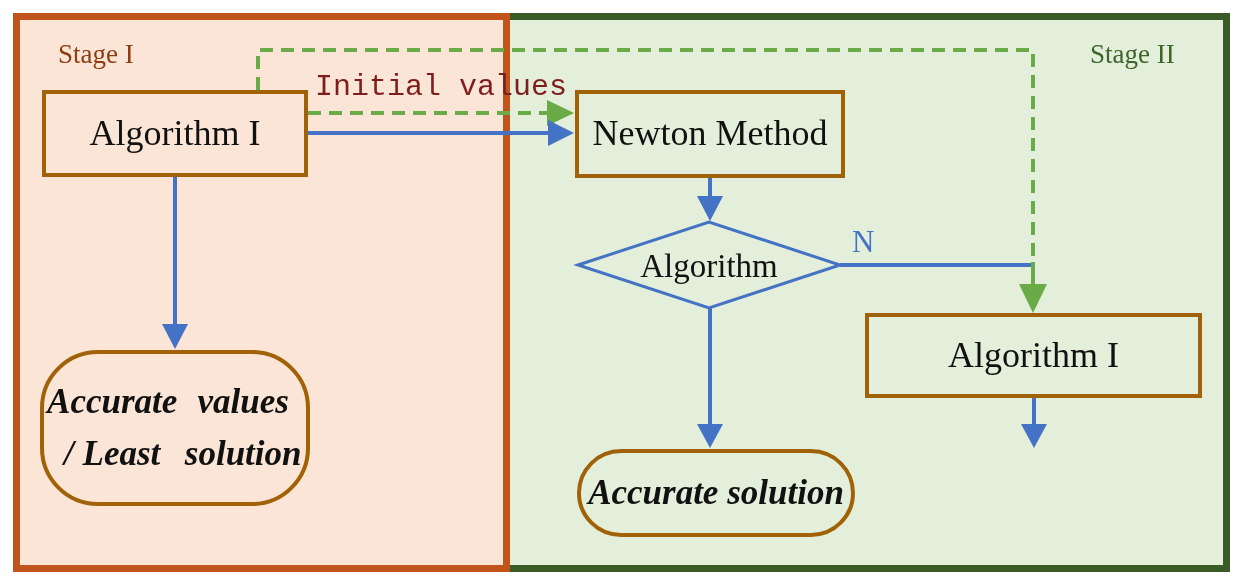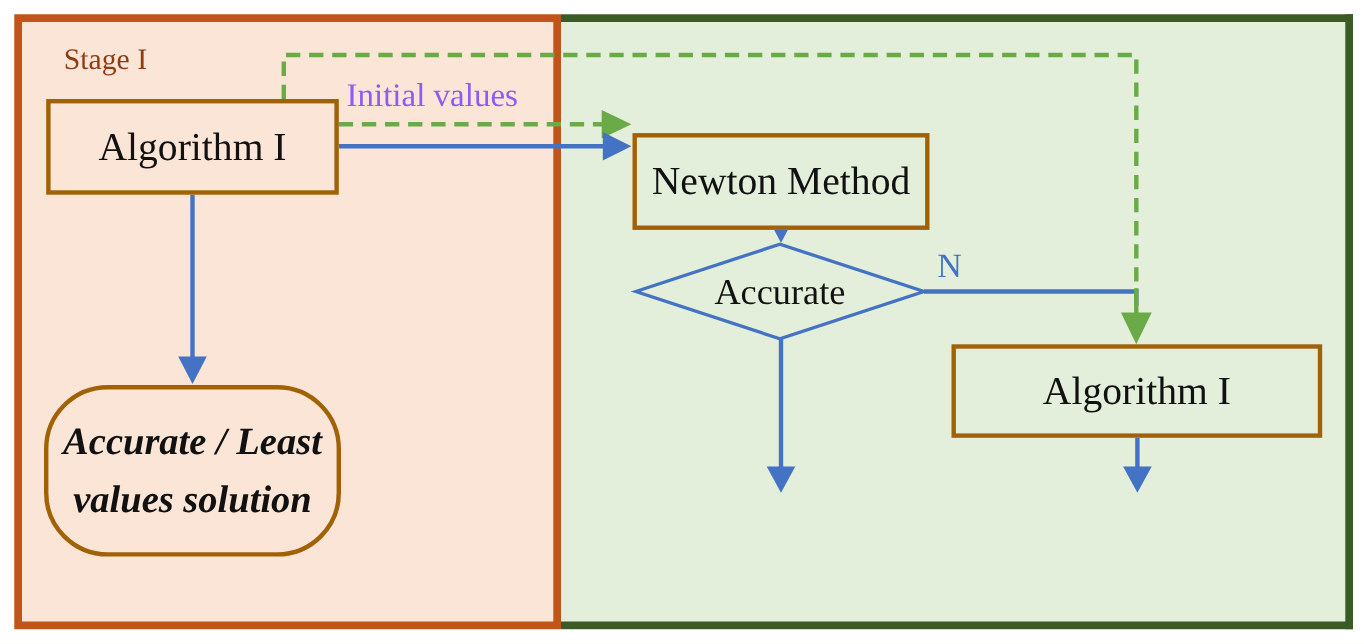"Stage II" div.stage-title { html: none -> <div>Stage II</div> }
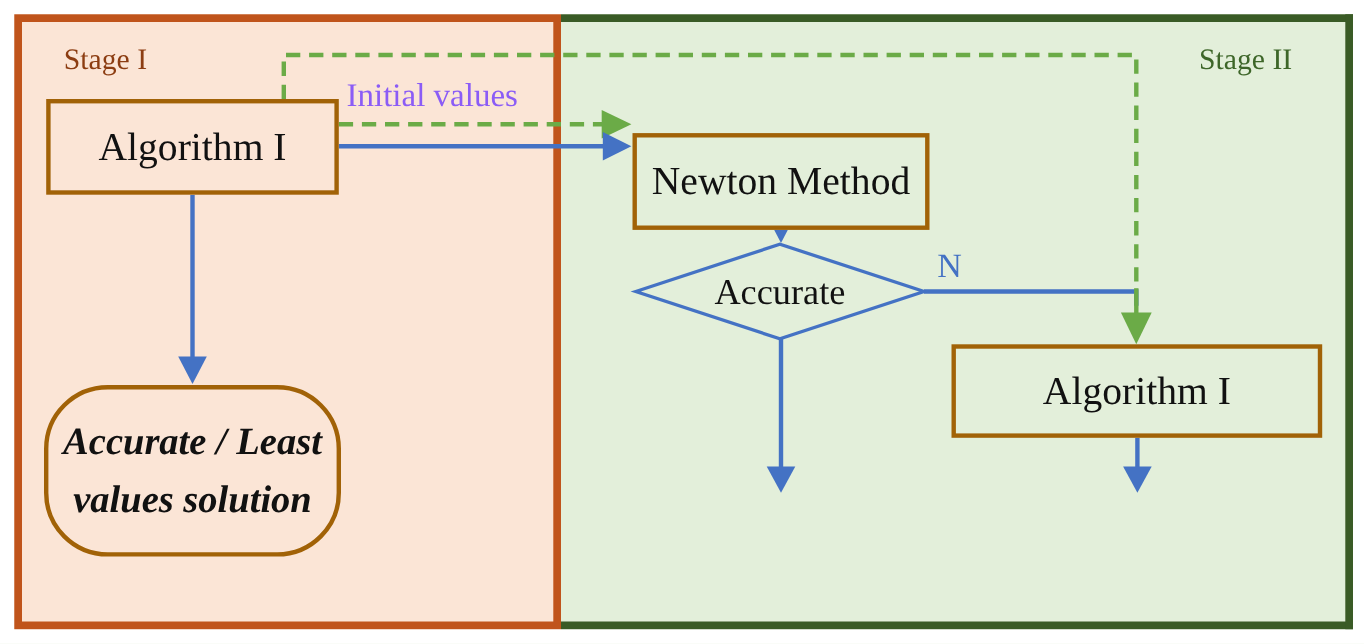"Initial values" .initial-values { color: #8b5cf6 -> #7f1d1d; font-family: none -> Liberation Mono, monospace }
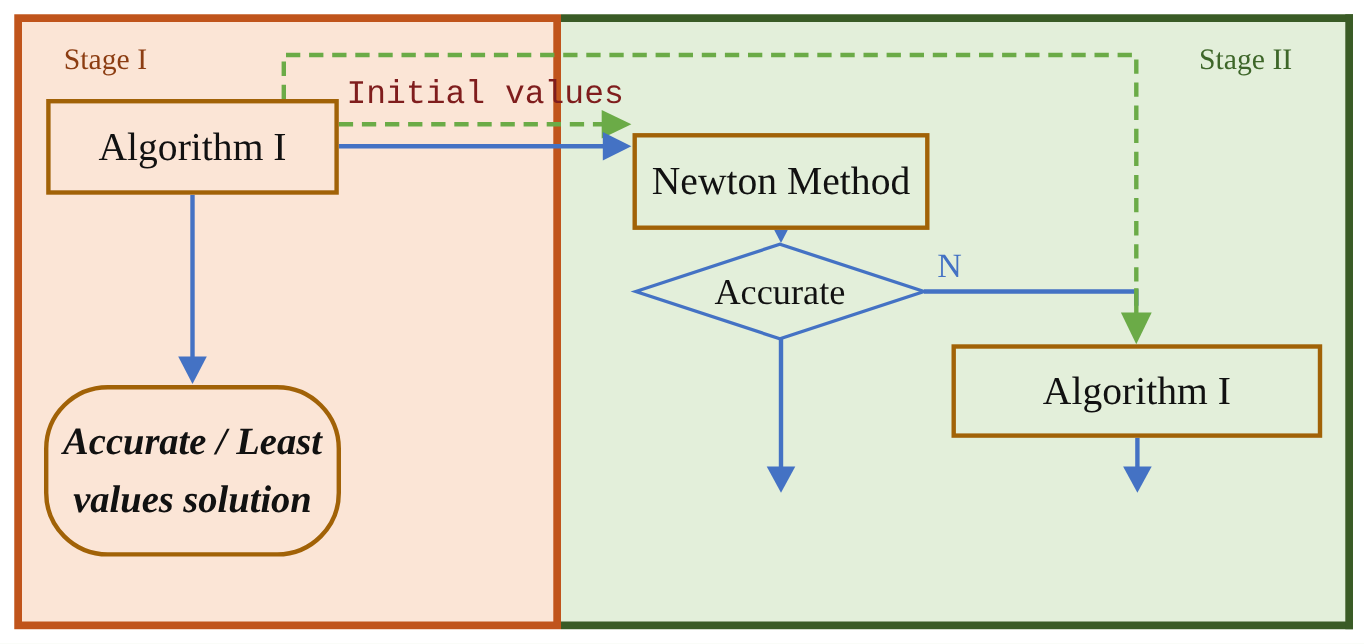"Newton Method" .newton { margin-top: 31px -> none }
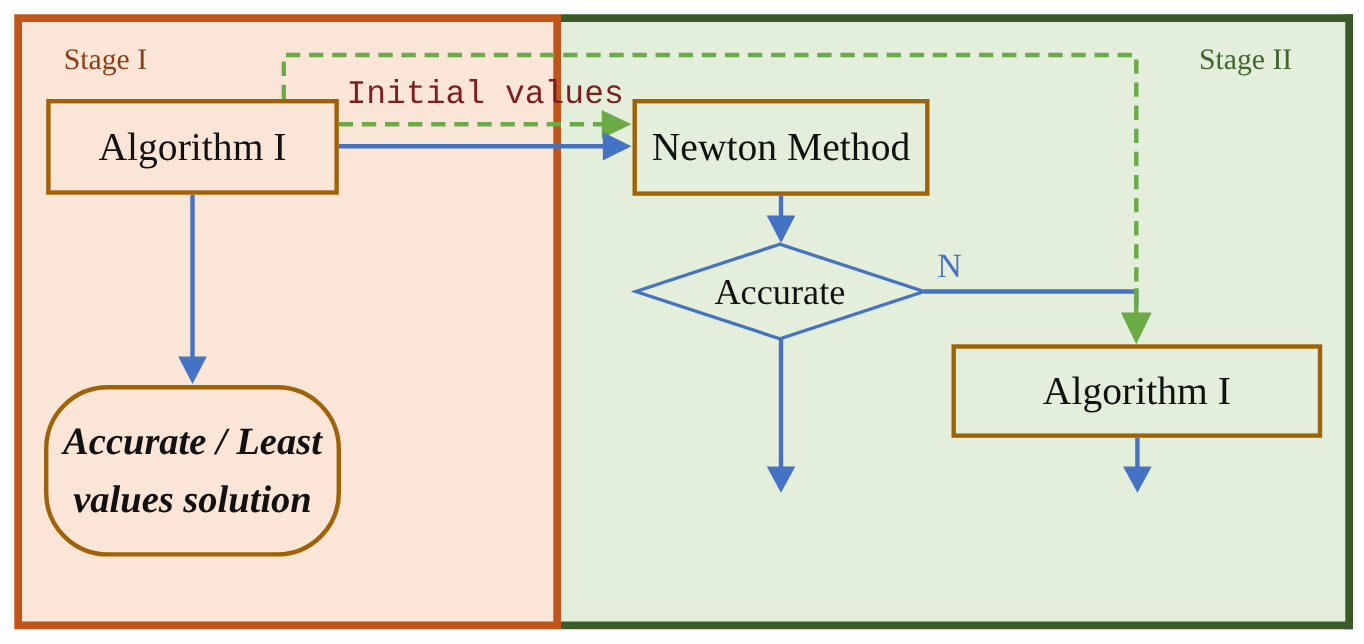"Accurate" div.converged-label { text: Accurate -> Algorithm }
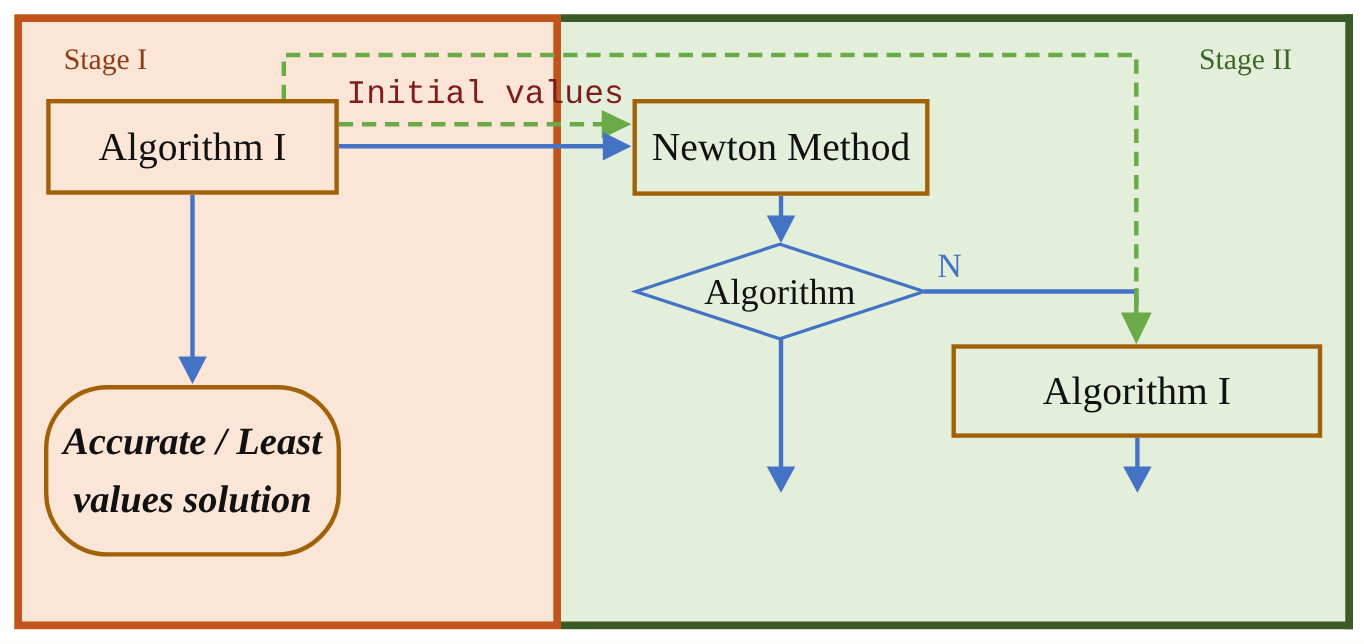"Accurate / Least" .stadium1 { flex-direction: column -> none }
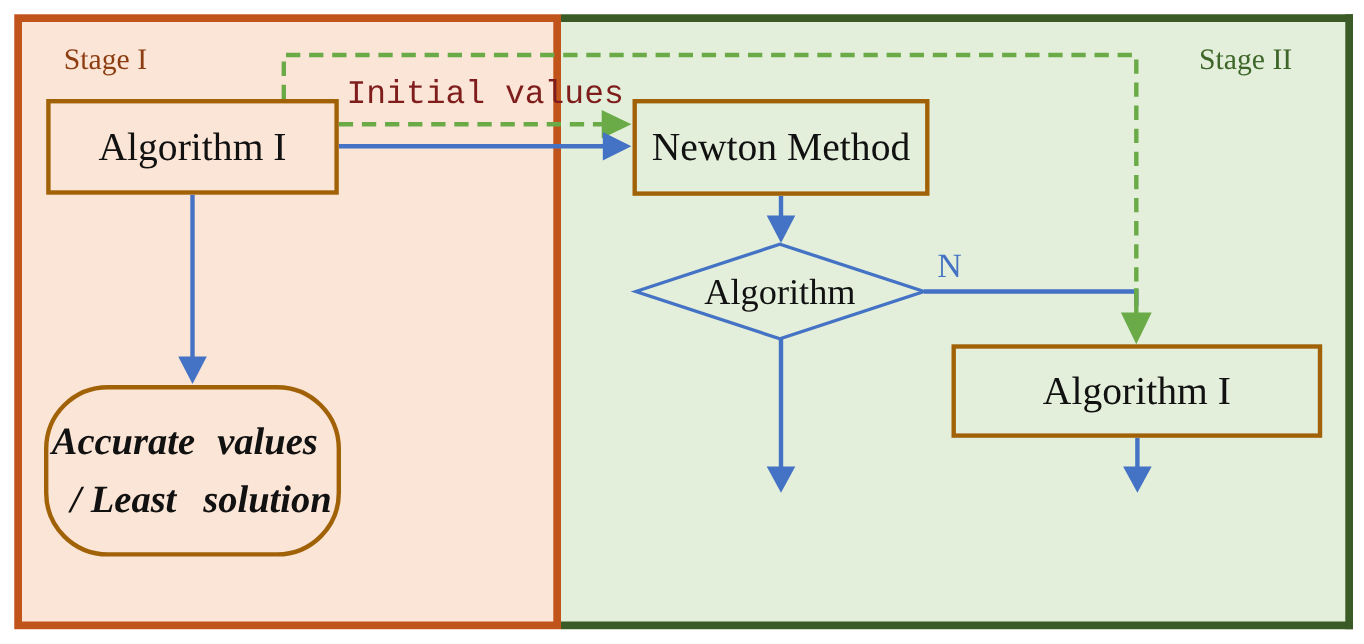"Accurate solution" div.node { html: none -> <div> <span>Accurate solution</span> </div> }
